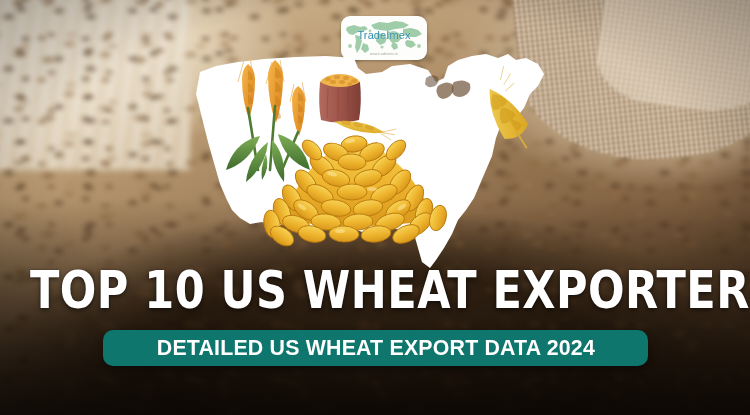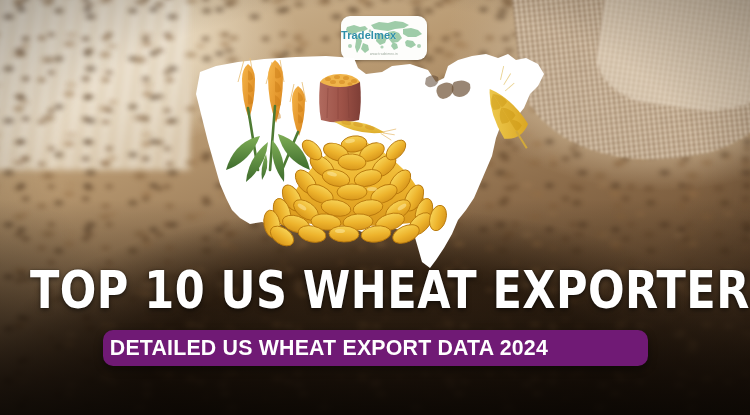"TradeImex" .logo-word { font-weight: bold -> normal; text-align: left -> center }
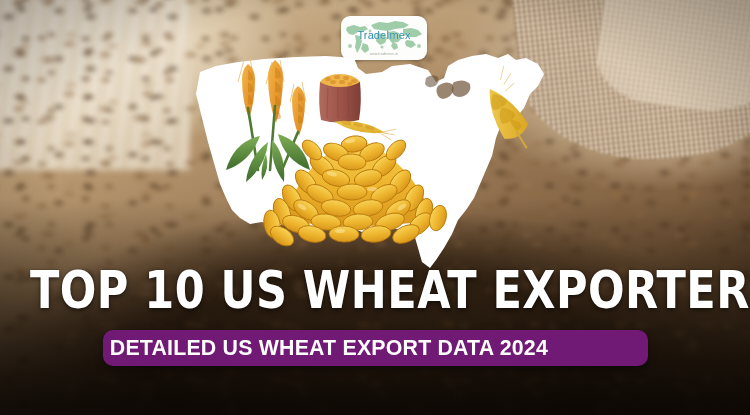"DETAILED US WHEAT EXPORT DATA" .subtitle-bar { background: #701a75 -> #0f766e; justify-content: none -> center }
